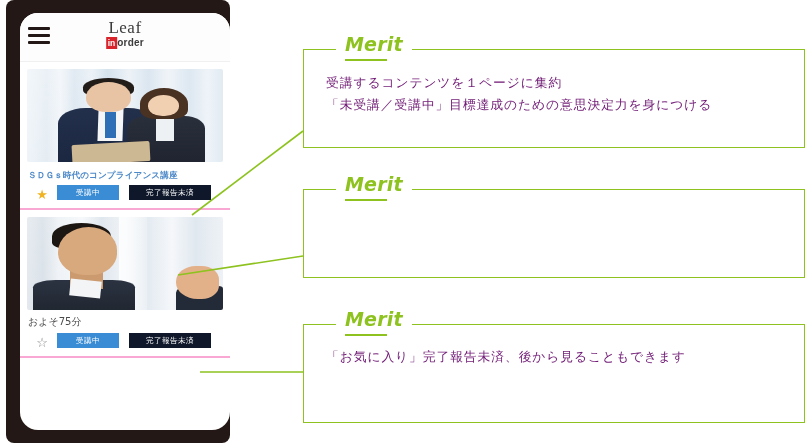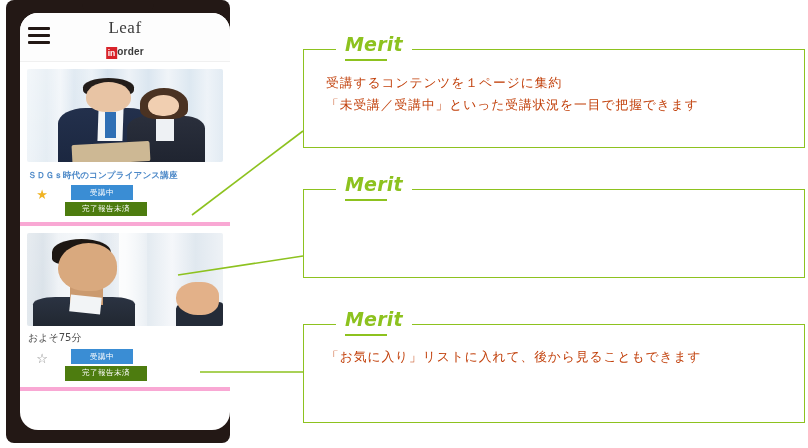"in" .brand-sub { align-items: flex-start -> center; margin-top: 11px -> 1px }
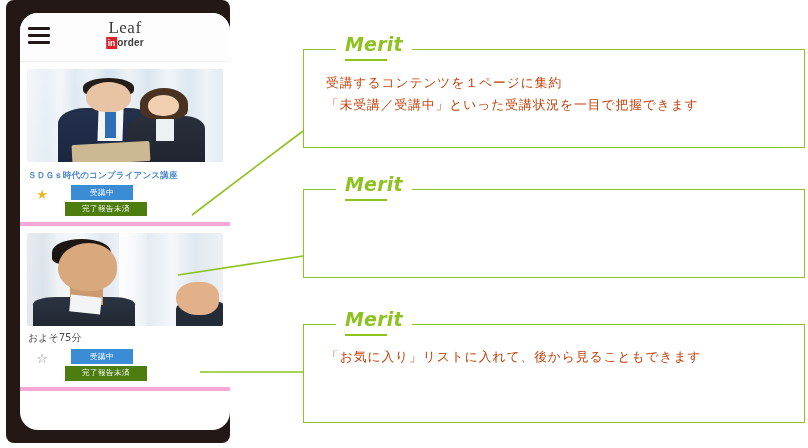"受講するコンテンツを１ページに集約" .merit-line { color: #c2410c -> #701a75 }
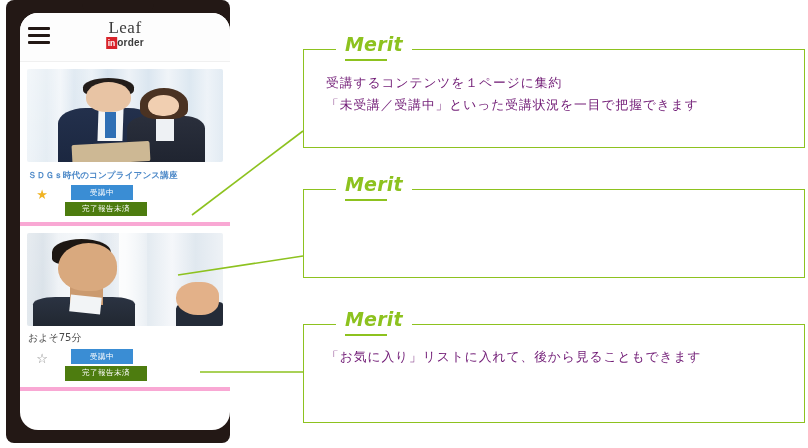"「未受講／受講中」といった受講状況を一目で把握できます" div.merit-line { text: といった受講状況を一目で把握できます -> 目標達成のための意思決定力を身につける }
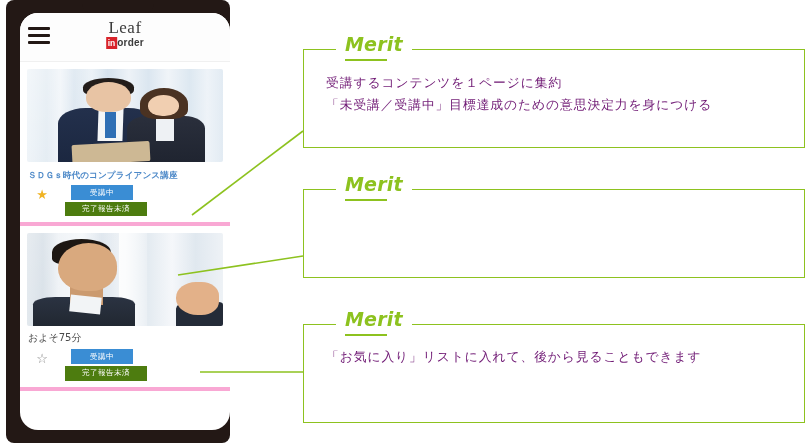"ＳＤＧｓ時代のコンプライアンス講座" .course-card { border-bottom: 4px solid #f9a8d4 -> 2px solid #f9a8d4 }
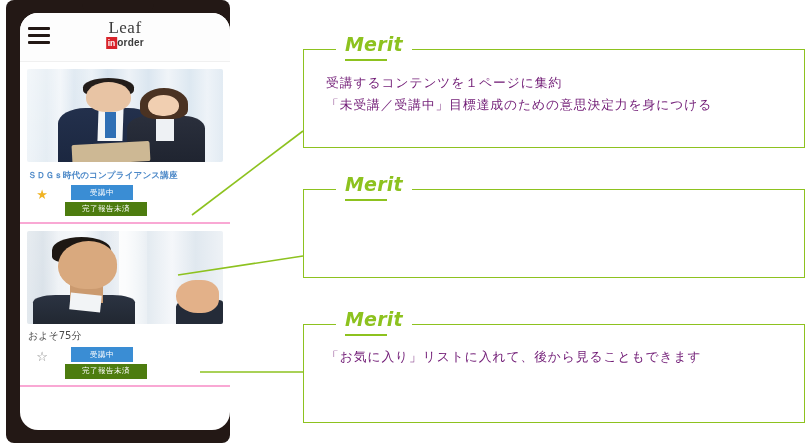"受講中" .badges { align-items: center -> flex-end; flex-direction: column -> row }
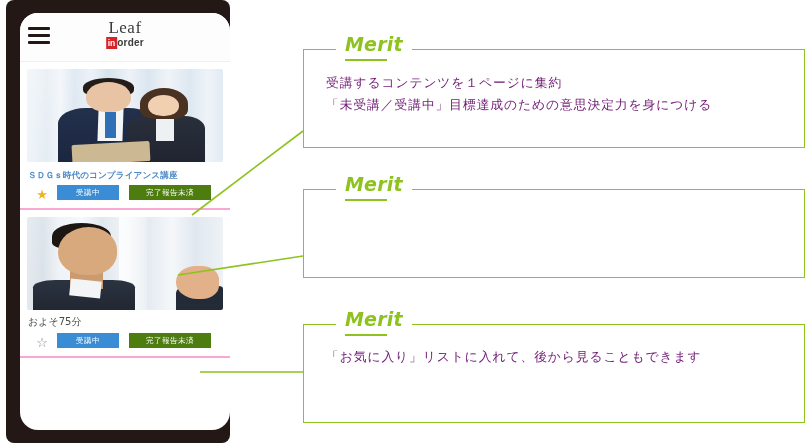"完了報告未済" .badge-report { background: #4d7c0f -> #0f172a }
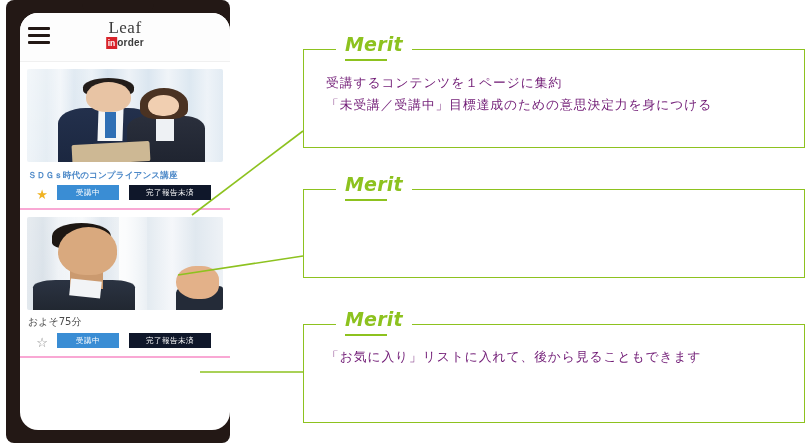"「お気に入り」リストに入れて、後から見ることもできます" div.merit-line { text: リストに入れて -> 完了報告未済 }
